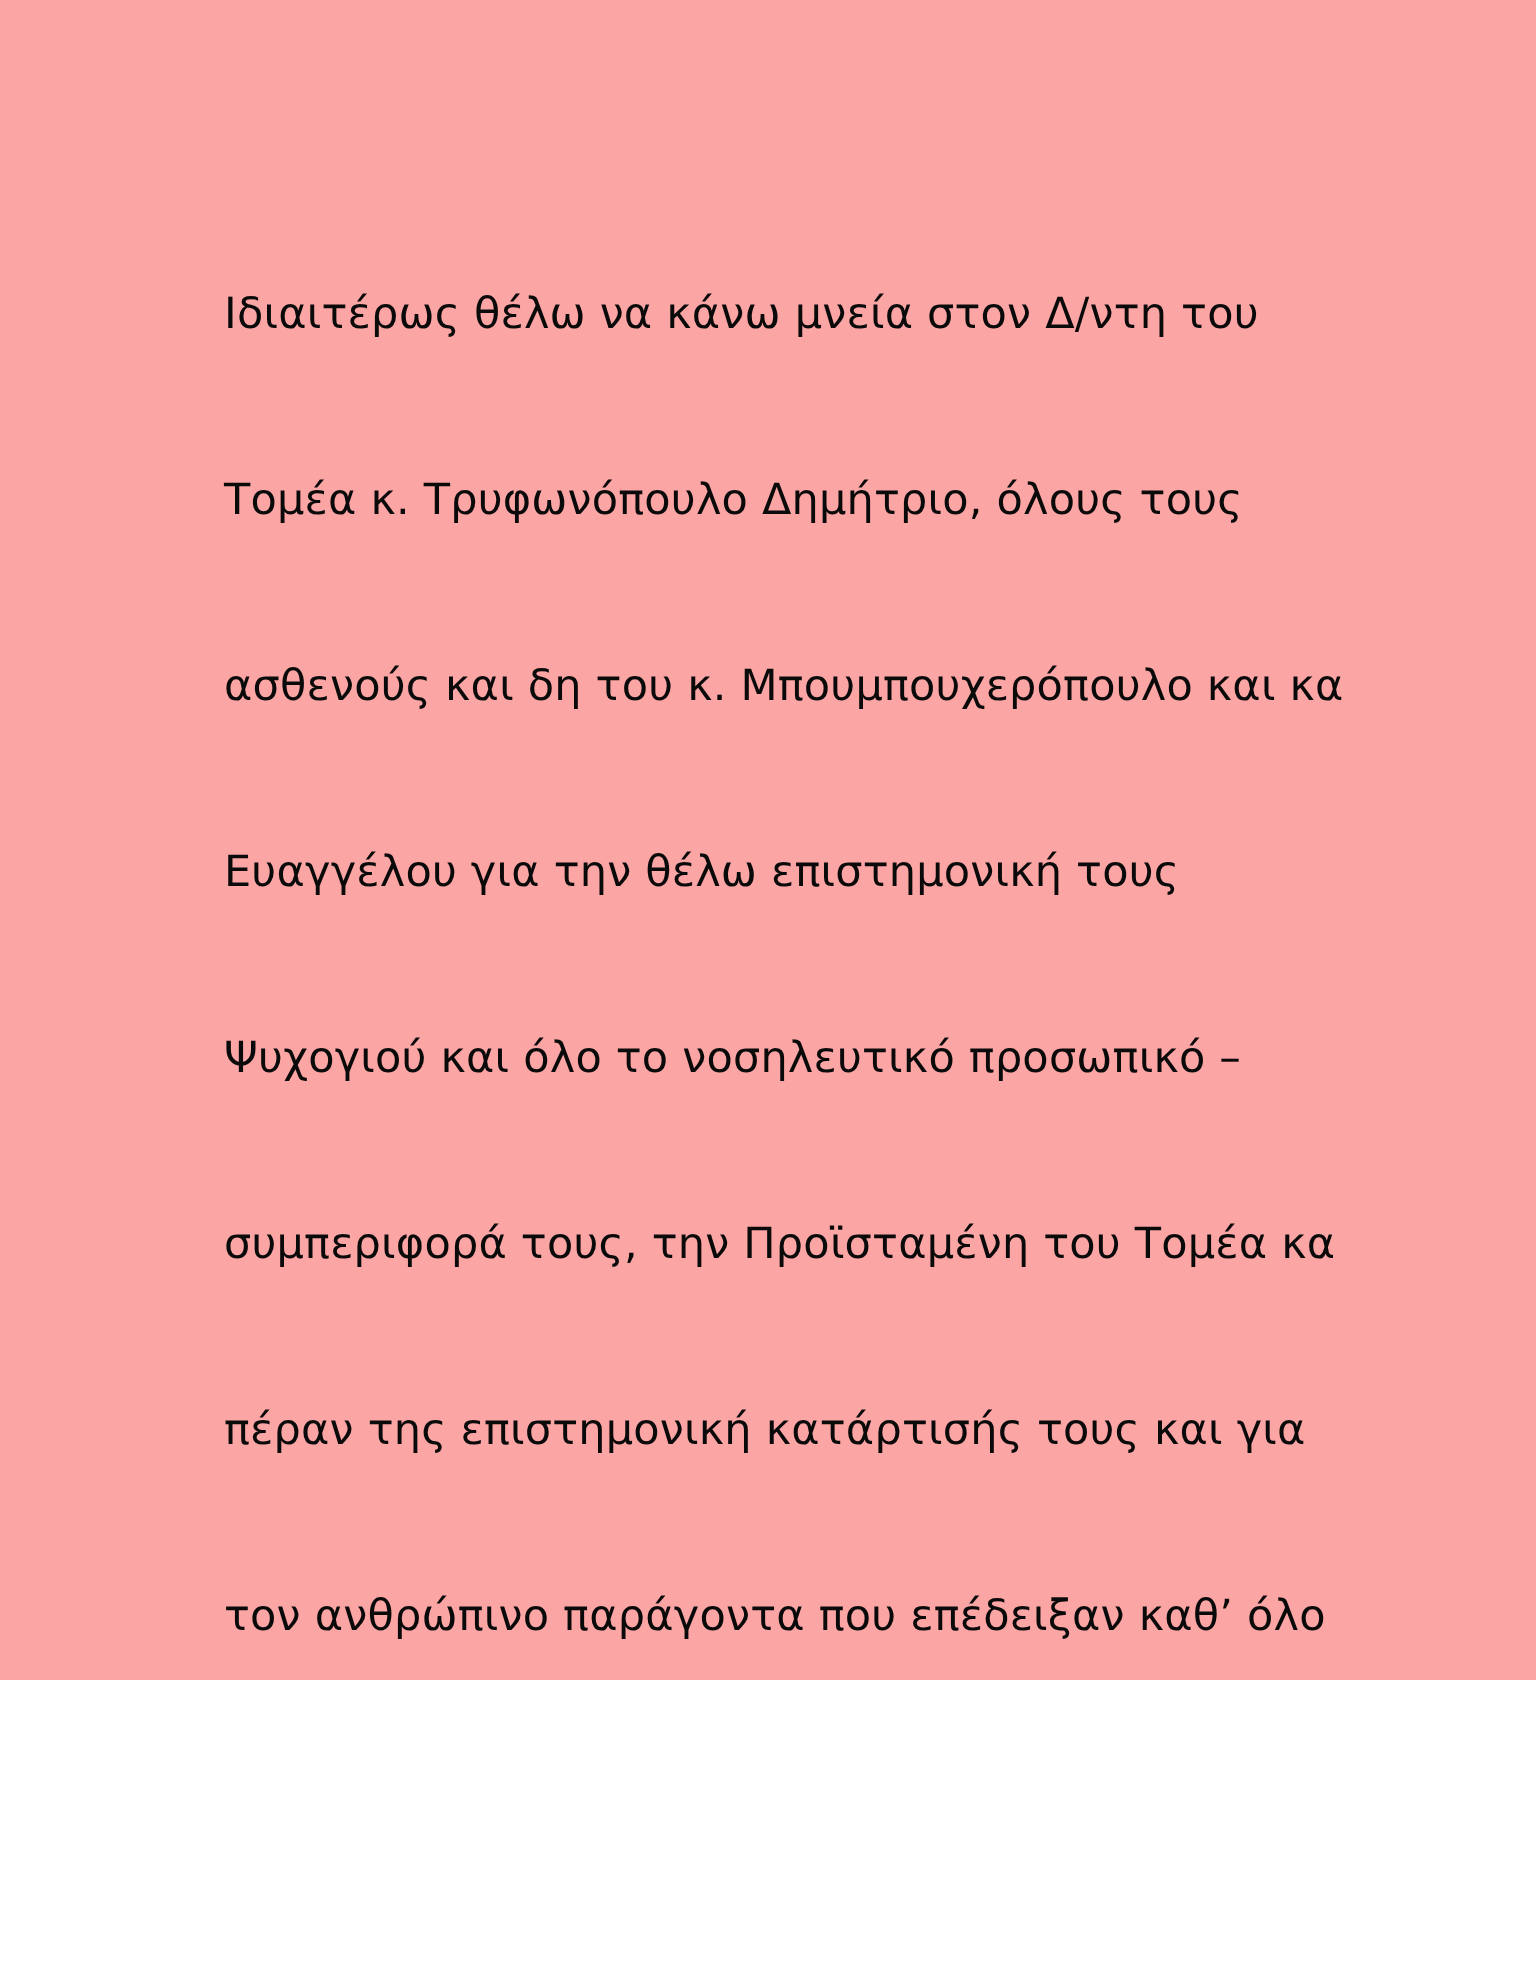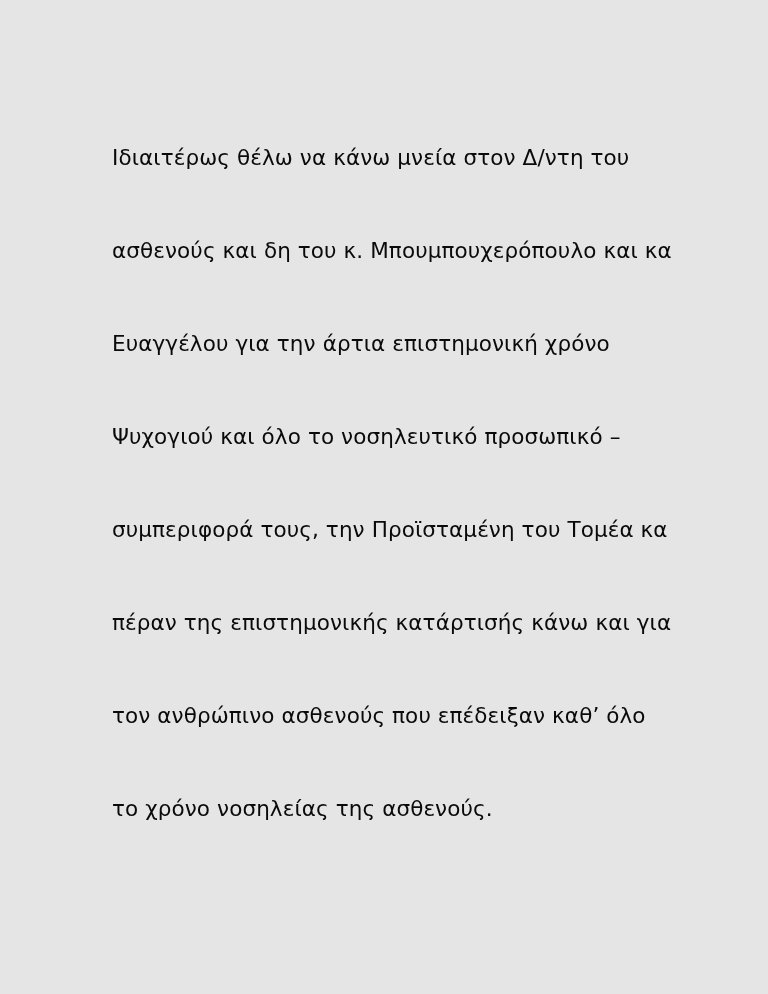"Ιδιαιτέρως θέλω να κάνω μνεία" .page { background: #e5e5e5 -> #fca5a5; height: 994px -> 840px }
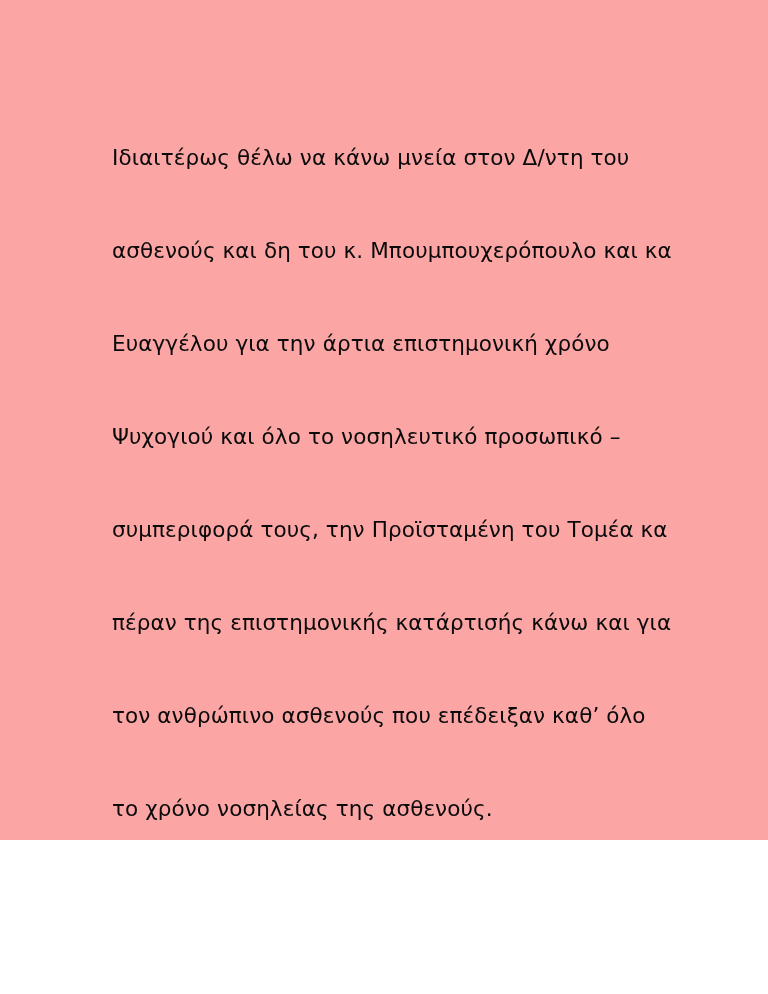"Τομέα κ. Τρυφωνόπουλο Δημήτριο, όλους" span.ln { html: none -> <span>Τομέα κ. Τρυφωνόπουλο Δημήτριο, όλους τους</span> }
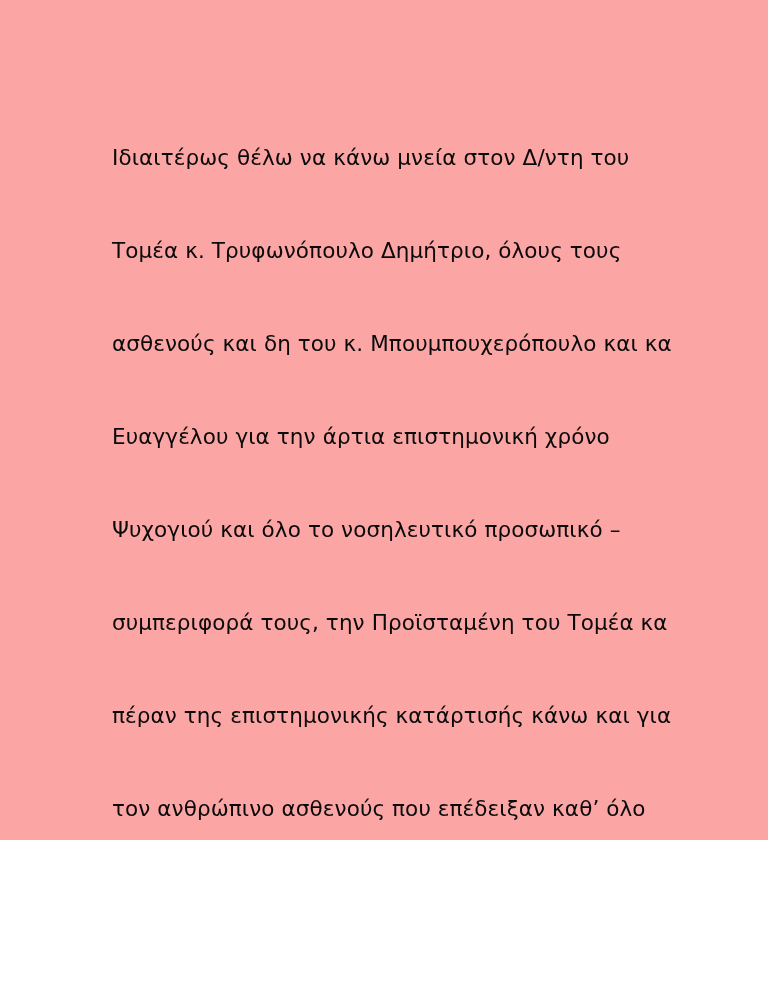"Ευαγγέλου για την άρτια επιστημονική" span.ln { text: άρτια επιστημονική χρόνο -> θέλω επιστημονική τους }
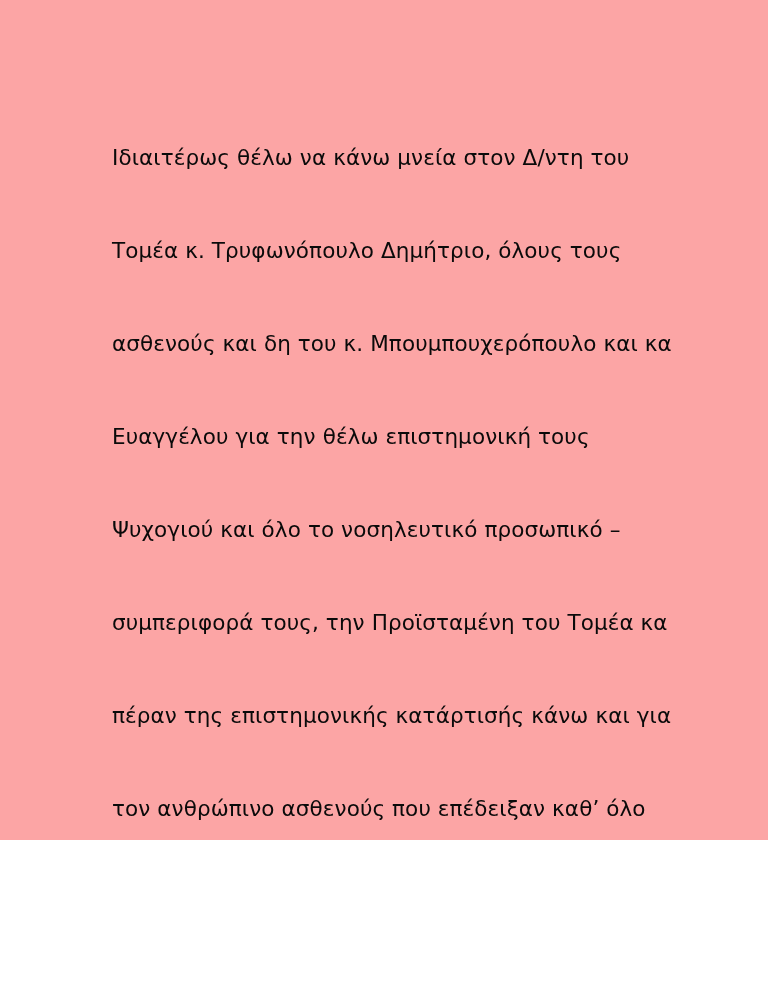"πέραν της επιστημονικής κατάρτισής κάνω" span.ln { text: επιστημονικής κατάρτισής κάνω -> επιστημονική κατάρτισής τους }
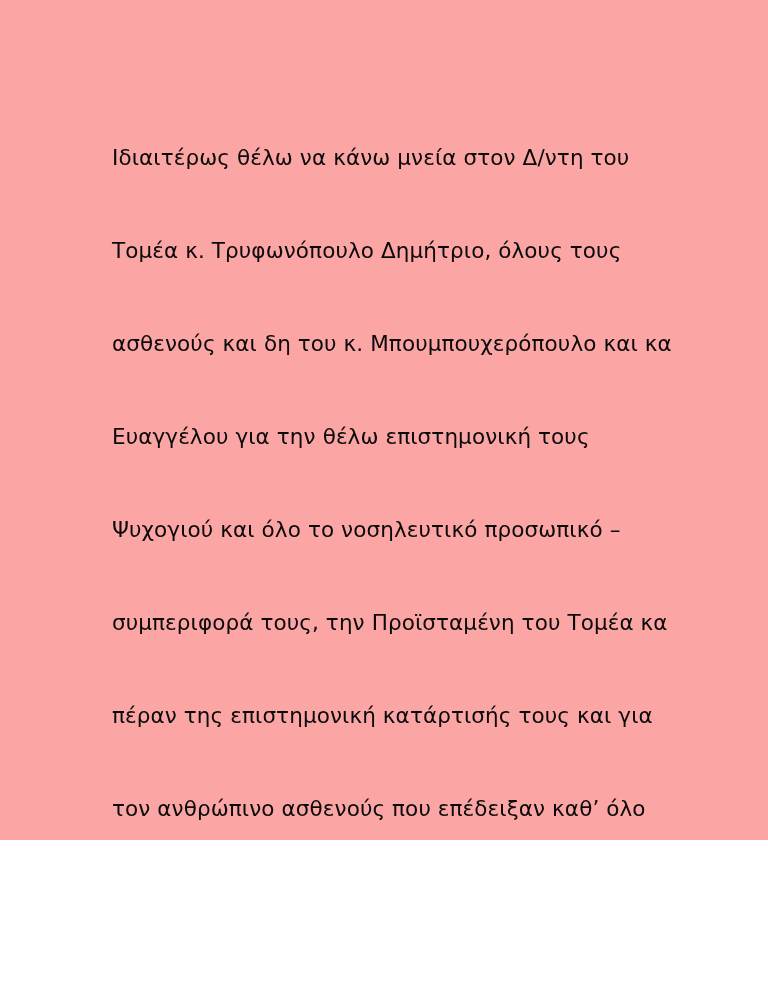"τον ανθρώπινο ασθενούς που επέδειξαν" span.ln { text: ασθενούς -> παράγοντα }
